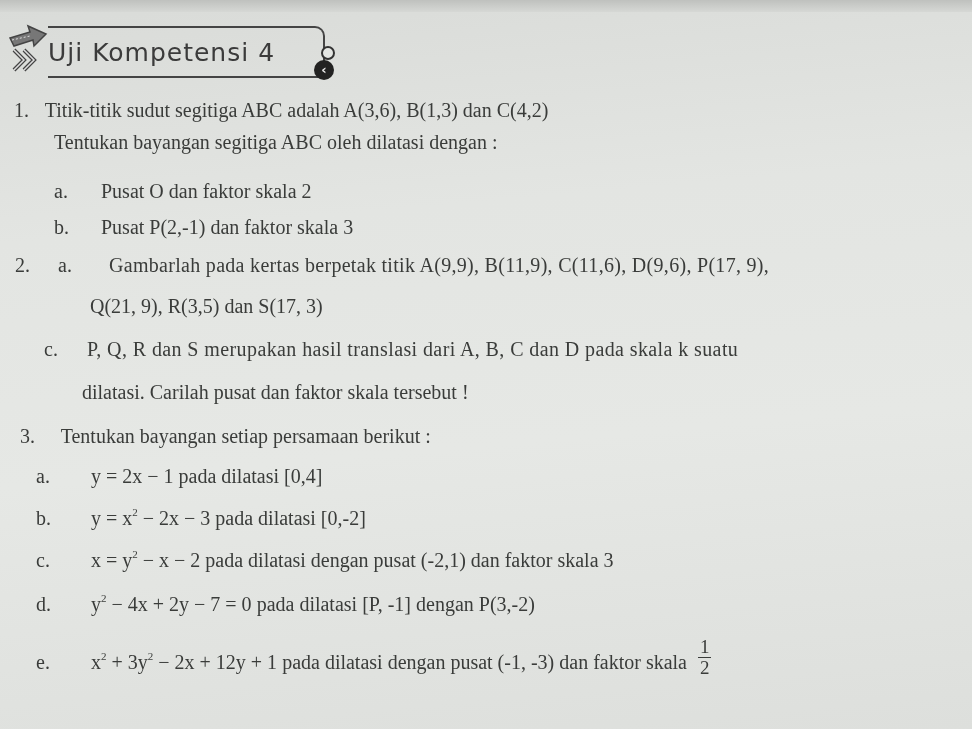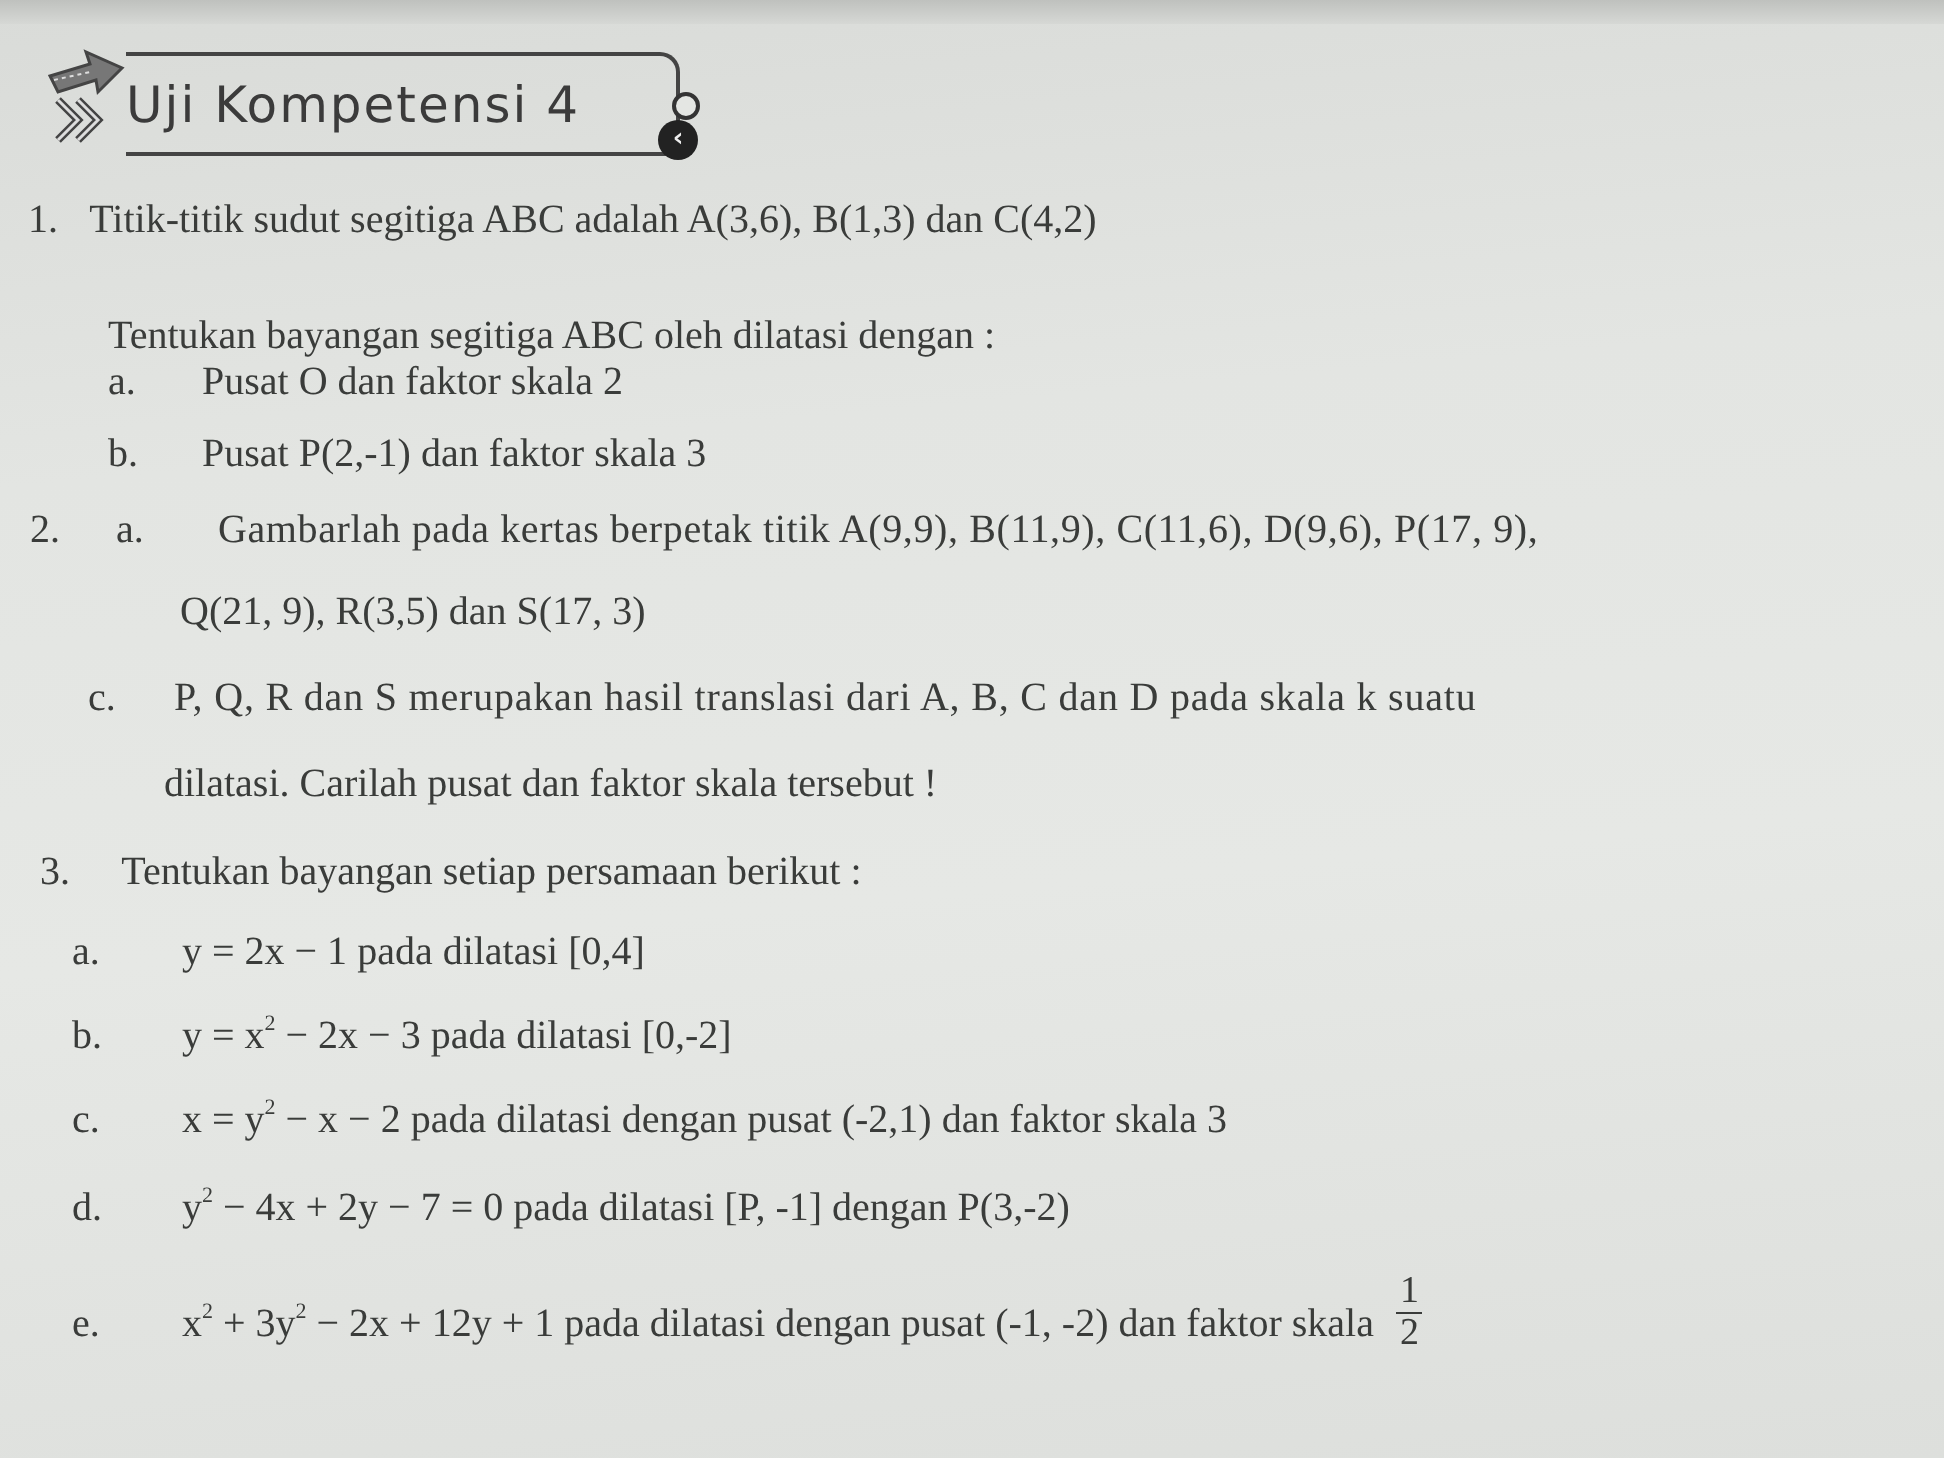"Uji Kompetensi 4" .header { left: 15px -> 0 }
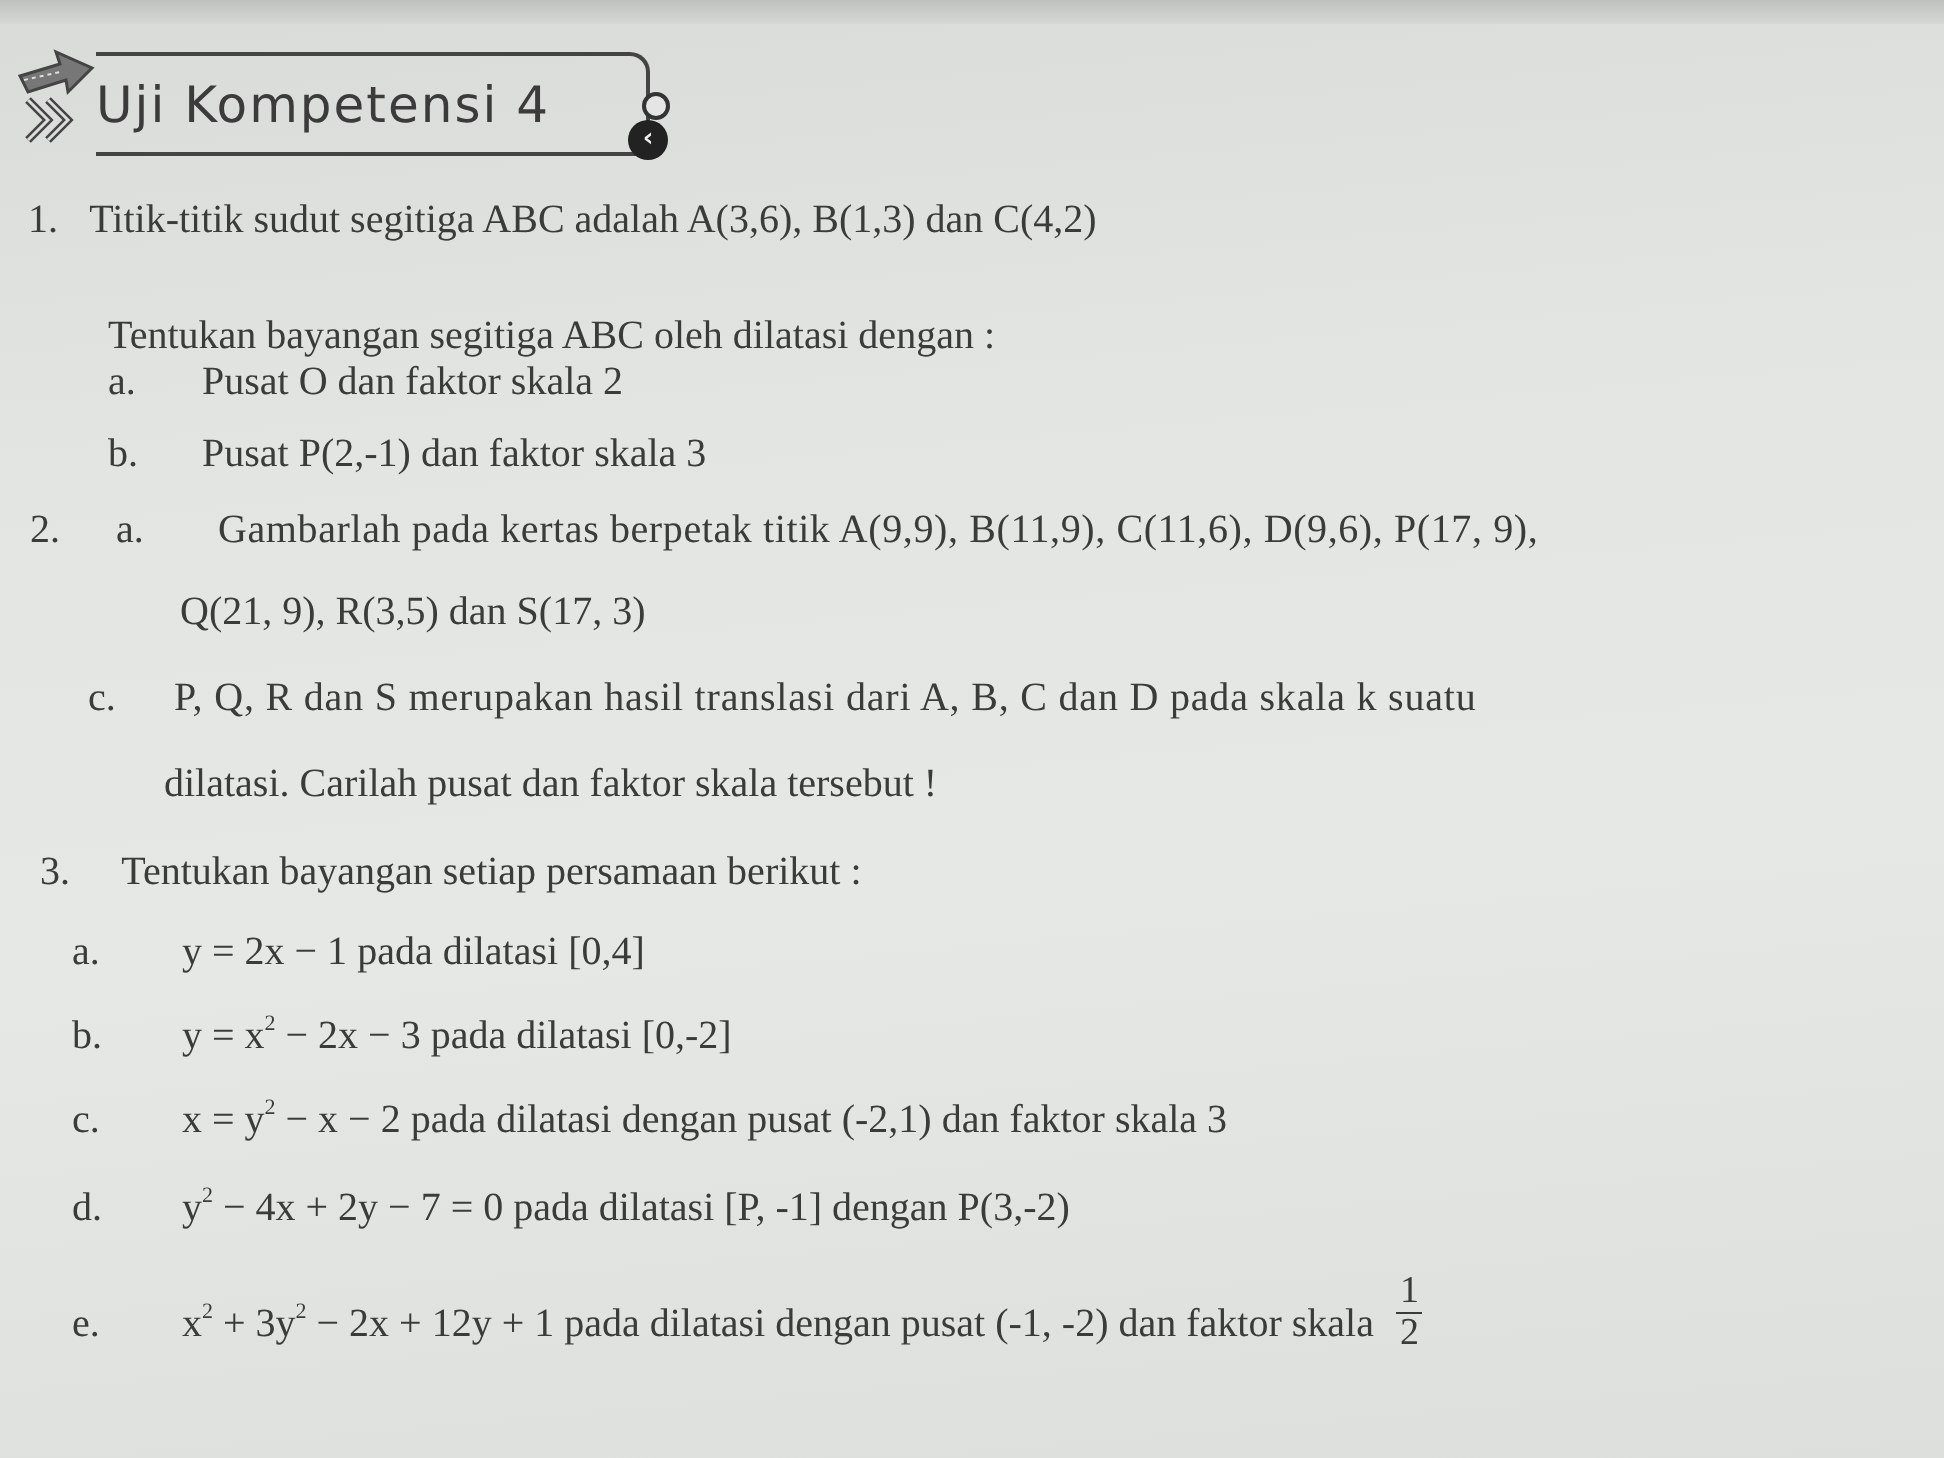"Tentukan bayangan segitiga ABC oleh" div.line { top: 156px -> 130px }
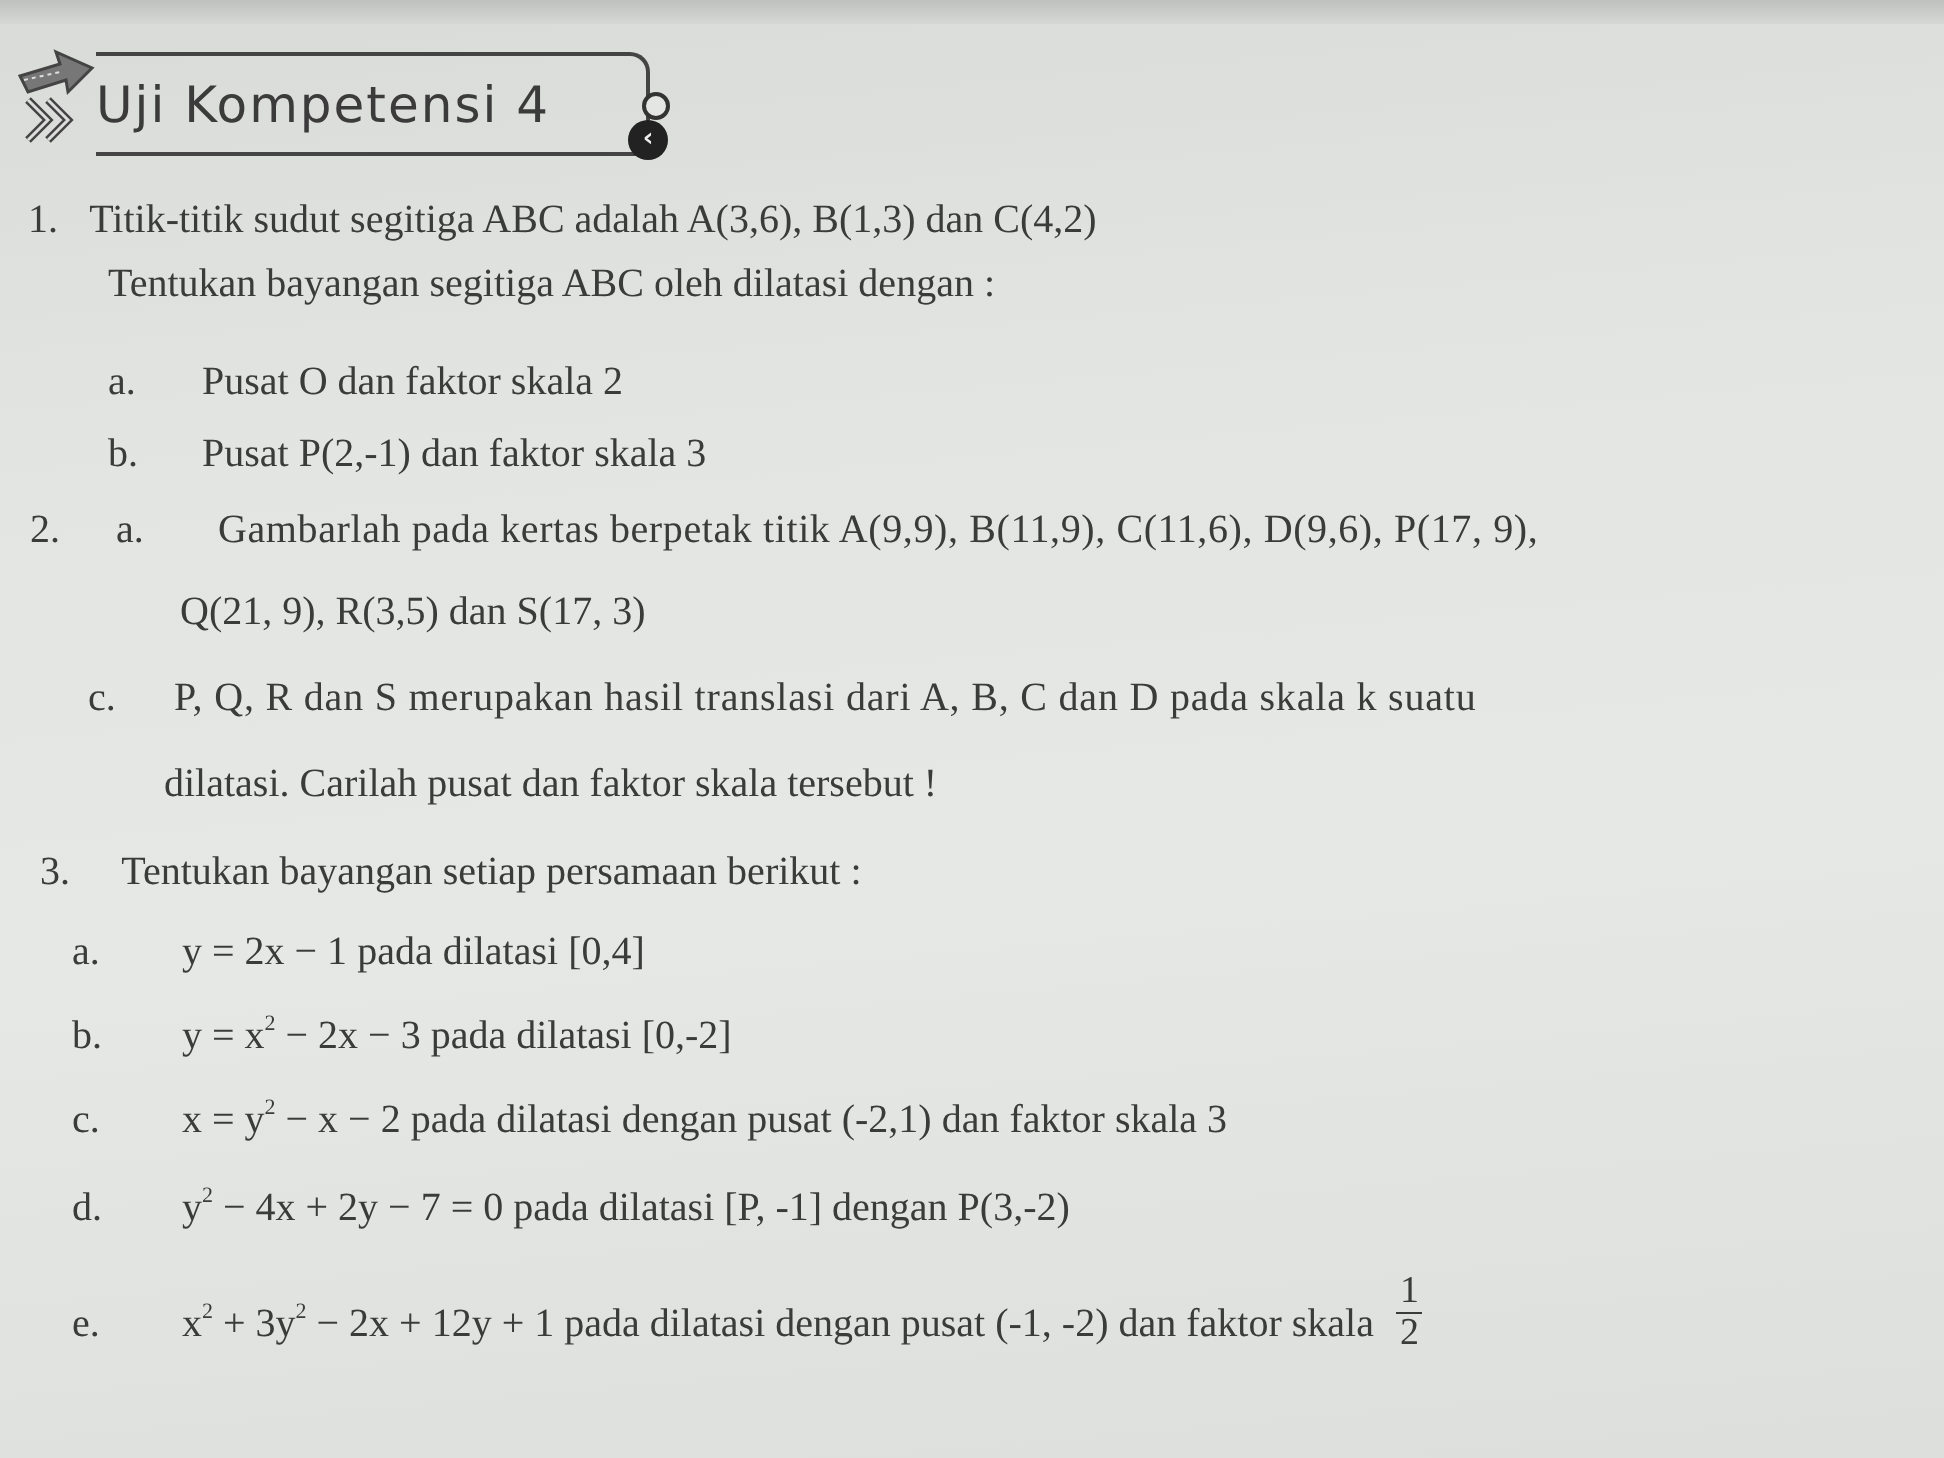"pada dilatasi dengan pusat (-1," span { text: -2 -> -3 }
